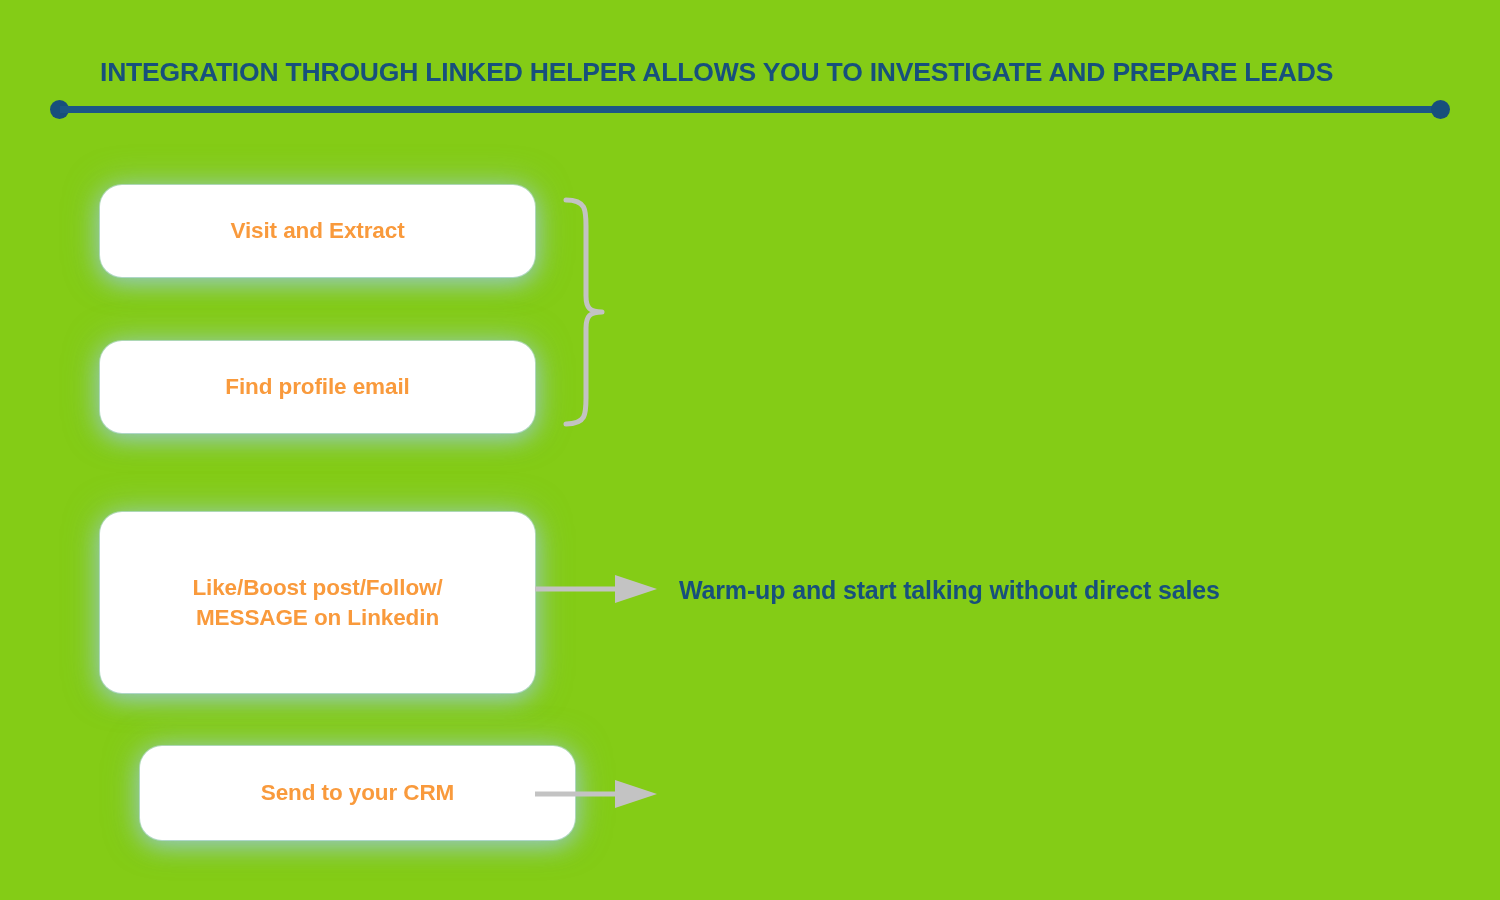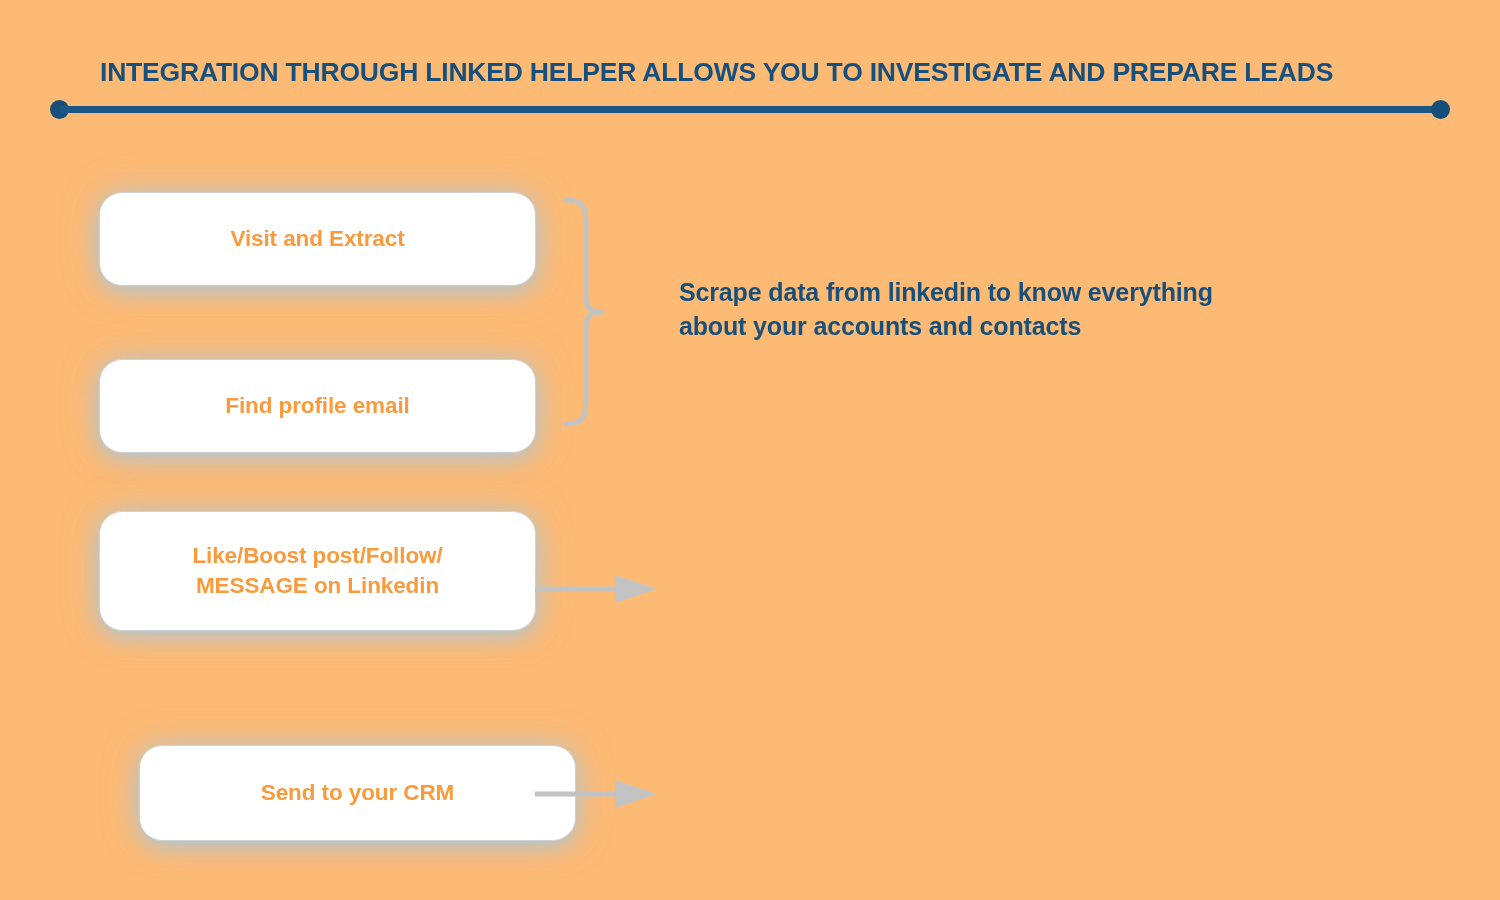"INTEGRATION THROUGH LINKED HELPER ALLOWS" #infographic { background: #fdba74 -> #84cc16 }
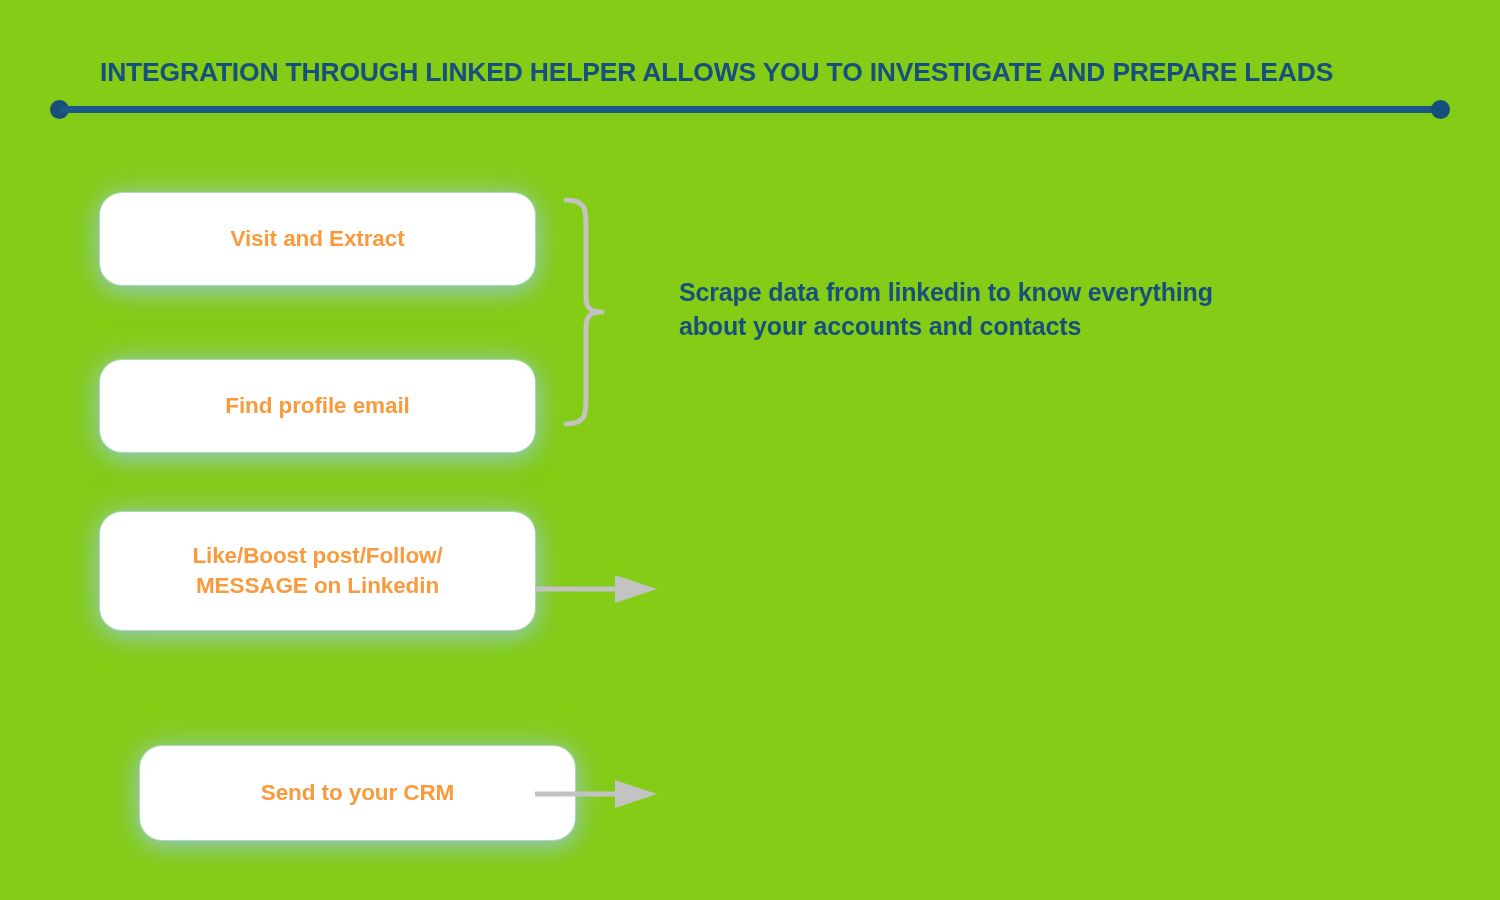"Visit and Extract" #card-visit-extract { top: 193px -> 185px }
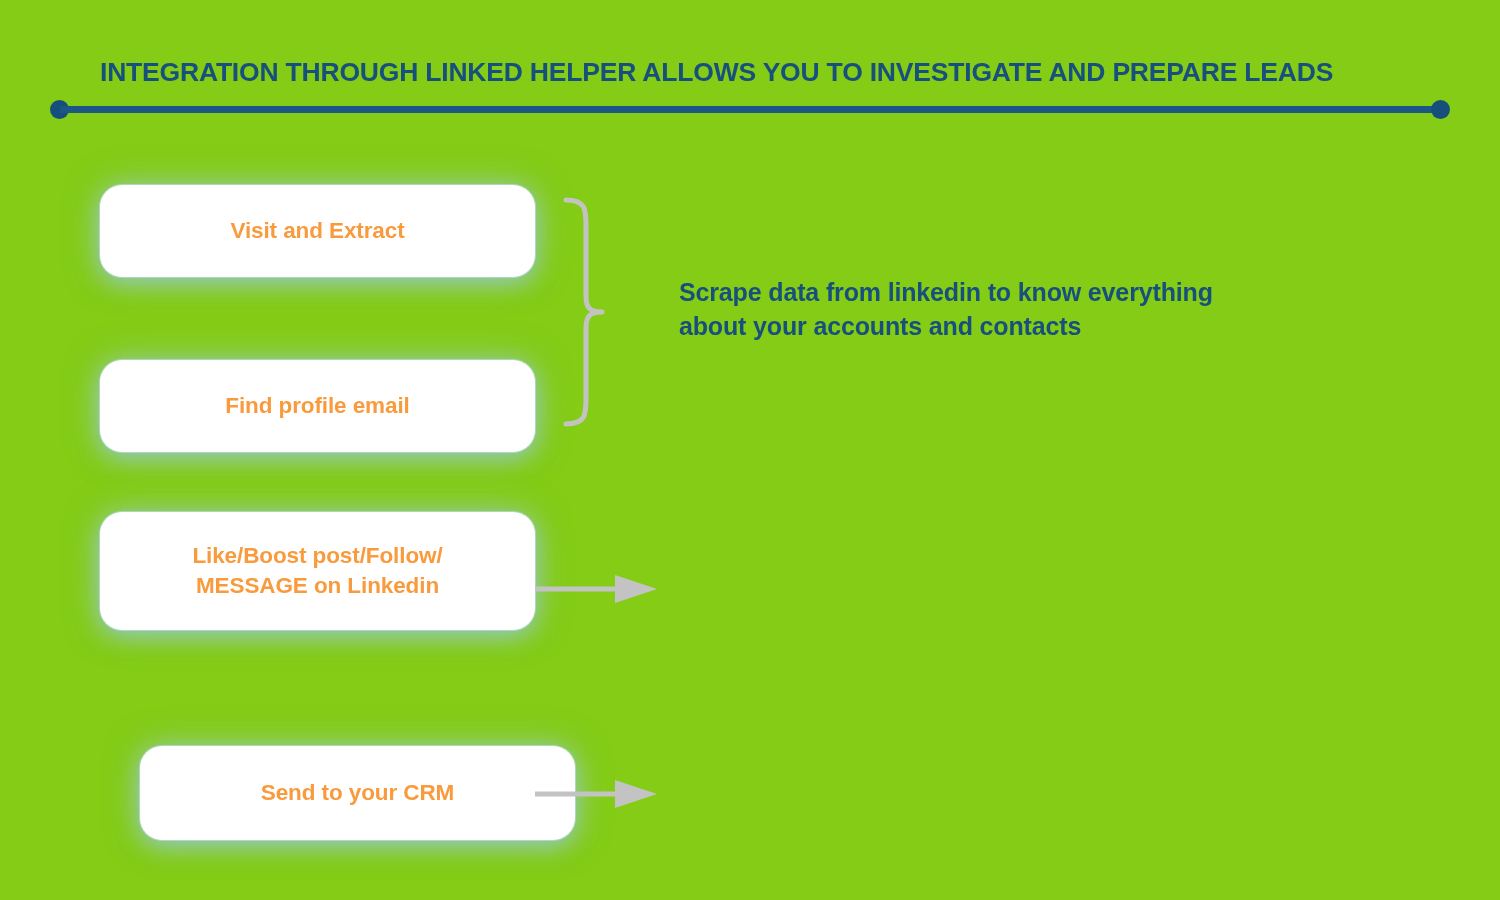"Scrape data from linkedin to" div.description { html: <div>Scrape data from linkedin to know everything about your accounts and contacts</div> -> none }
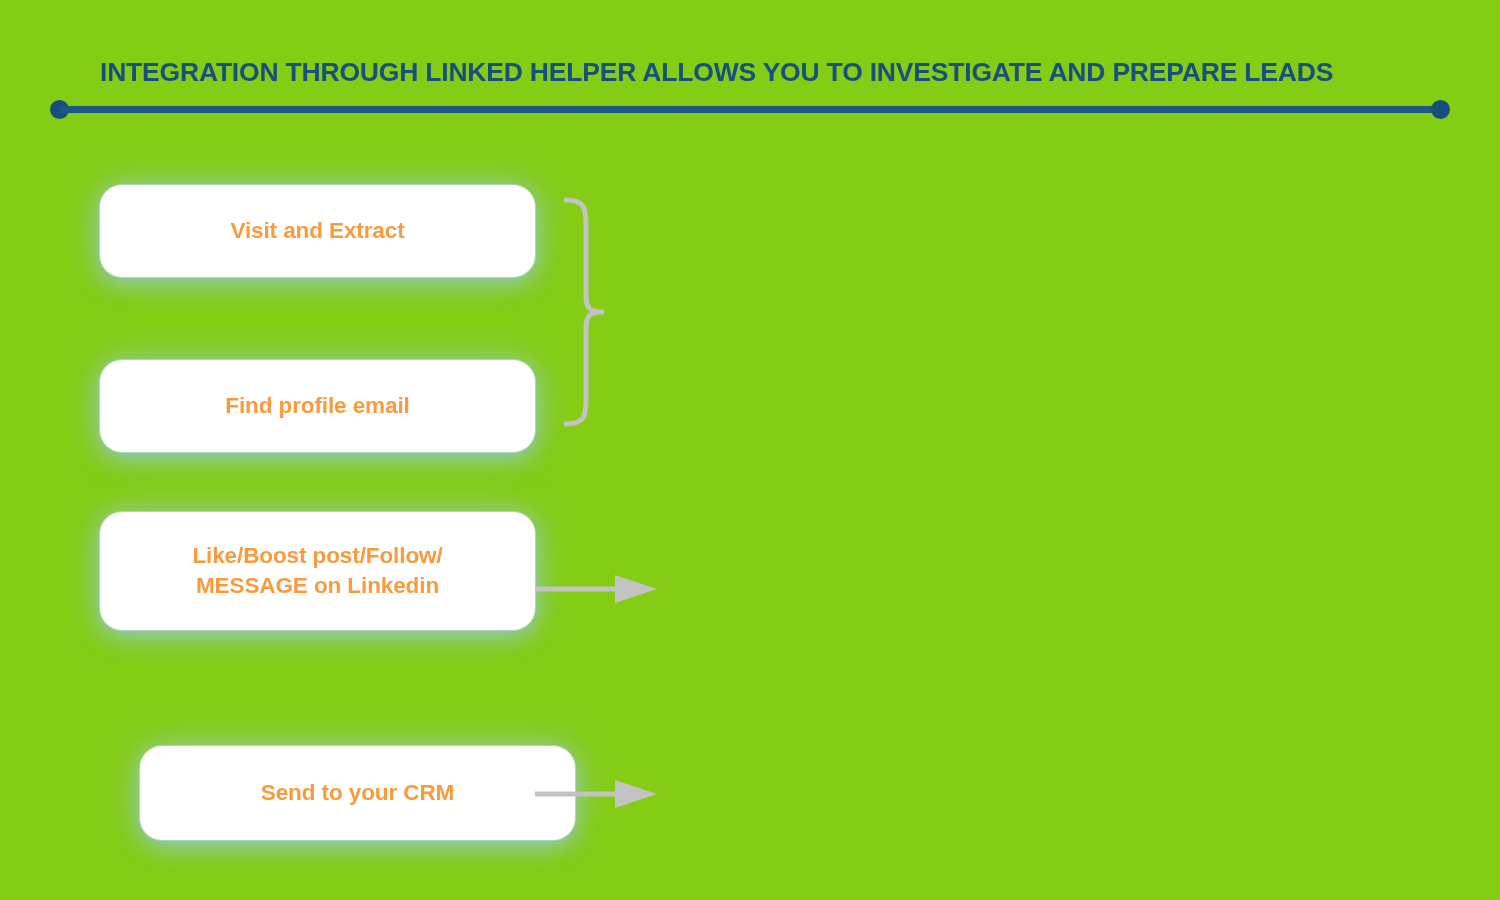"Find profile email" #card-find-email { margin-top: 19px -> none }
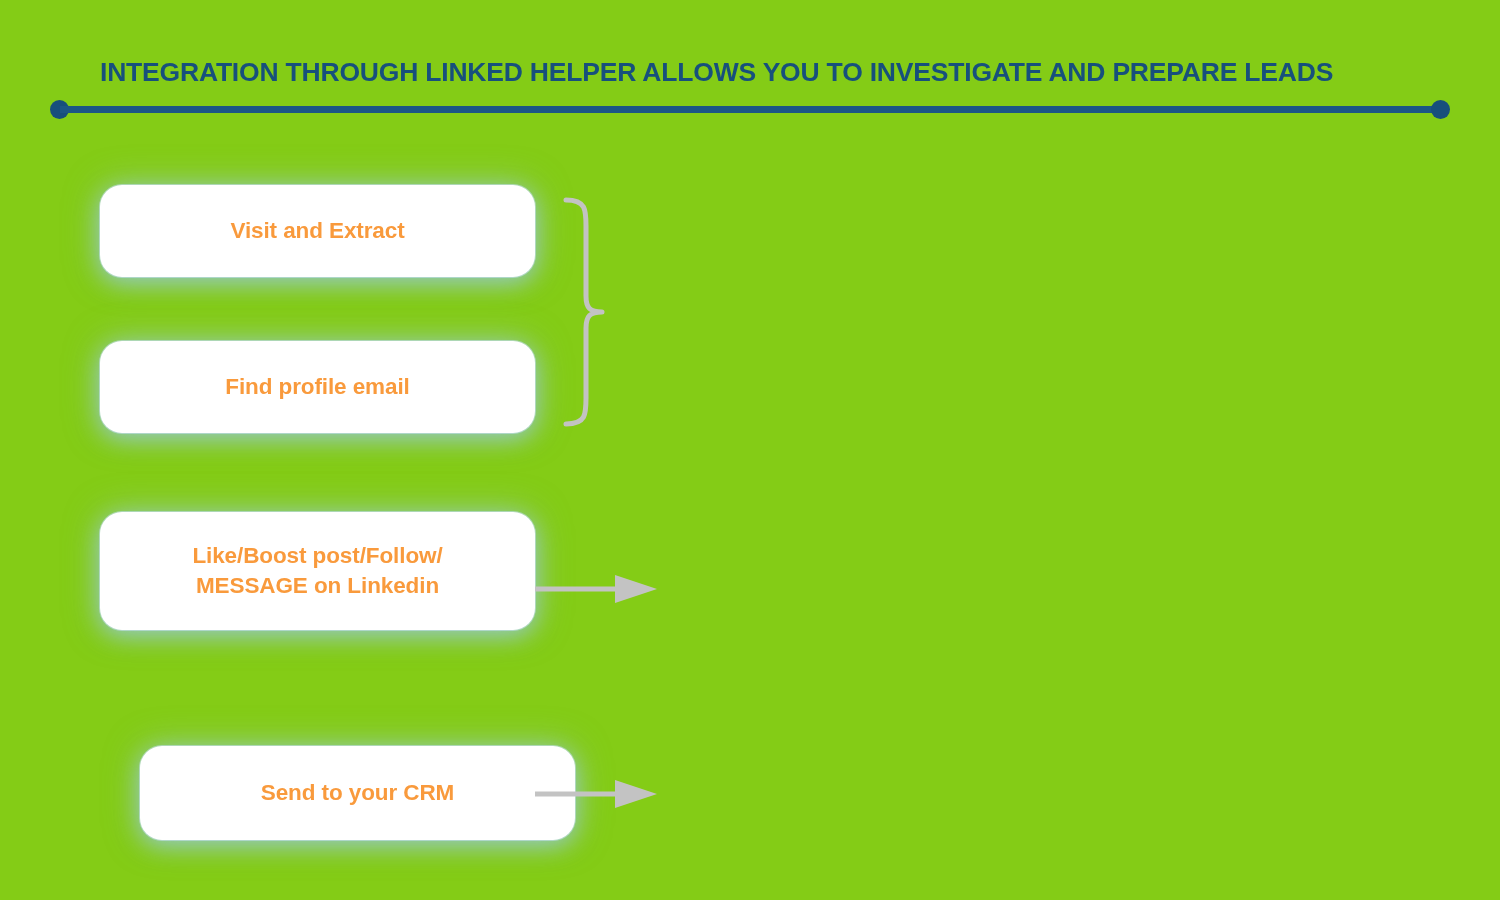"Like/Boost post/Follow/" #card-engage { height: 118px -> 181px }
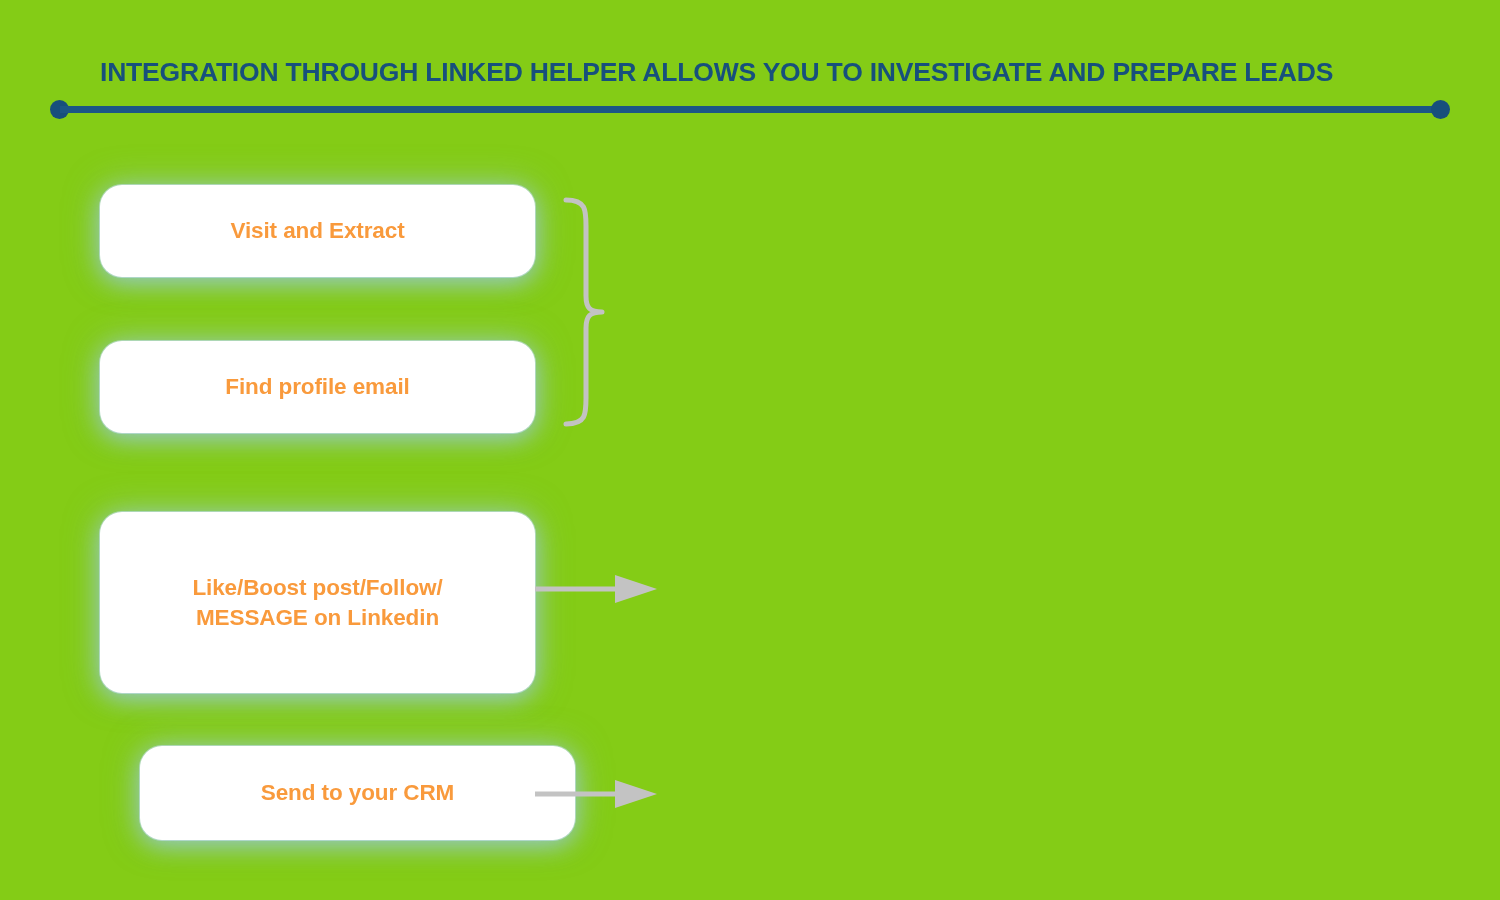"Warm-up and start talking without" div.description { html: none -> <div>Warm-up and start talking without direct sales</div> }
